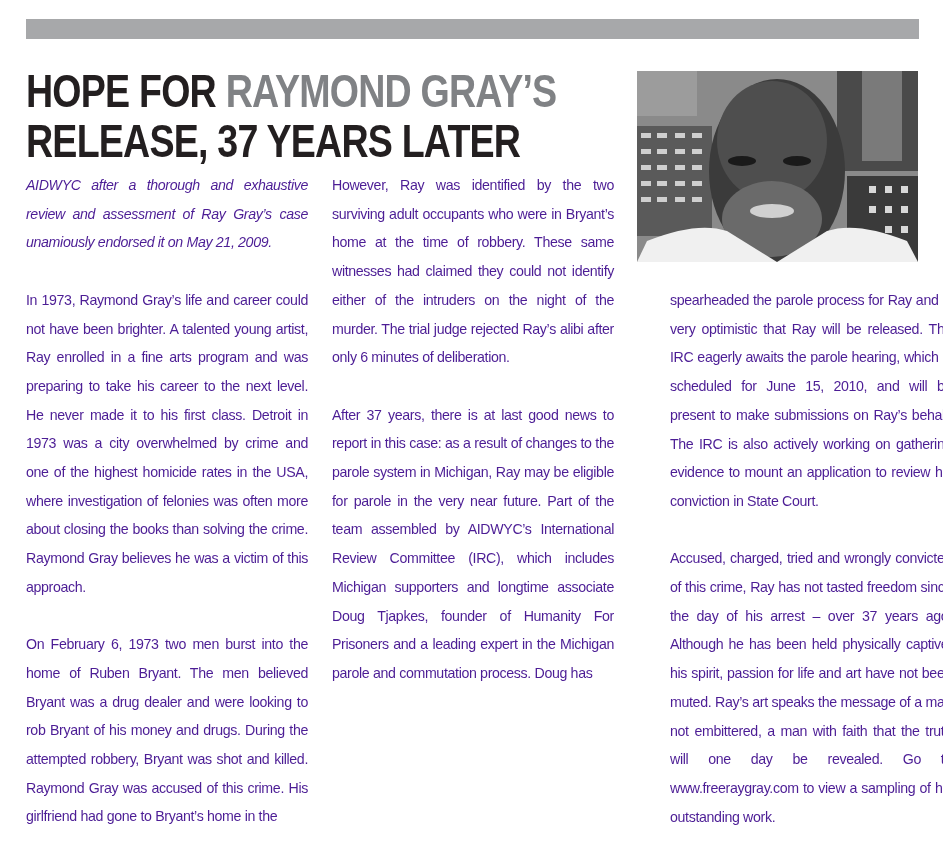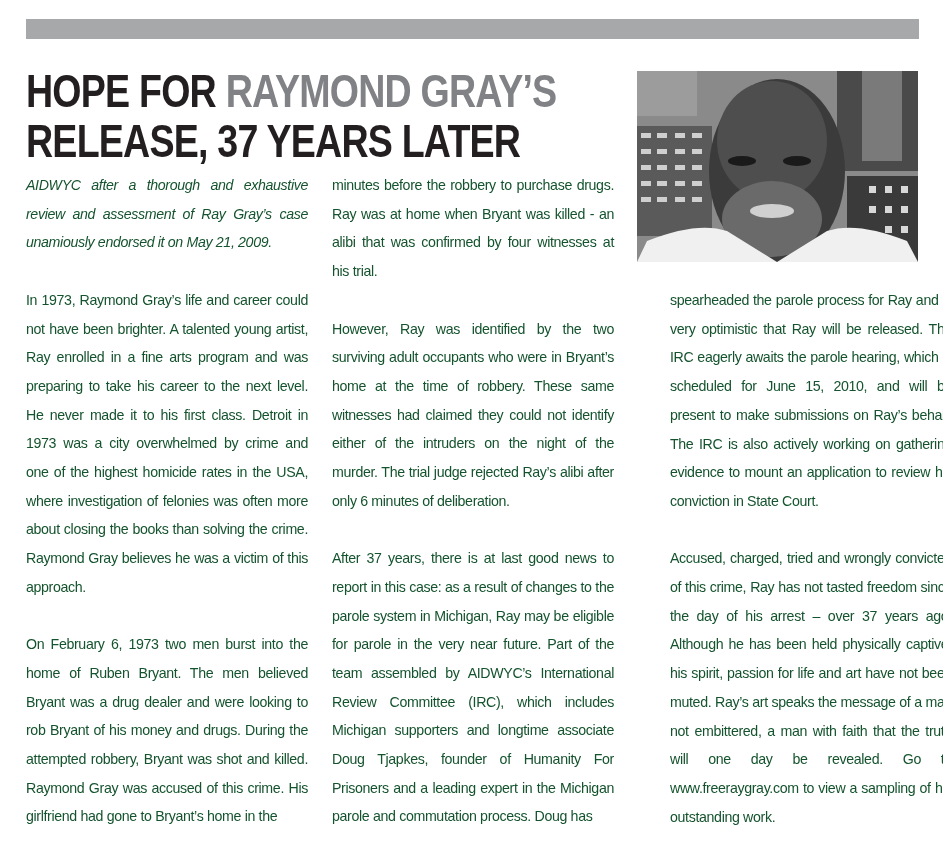"AIDWYC after a thorough and" .col { color: #14532d -> #4c1d95 }
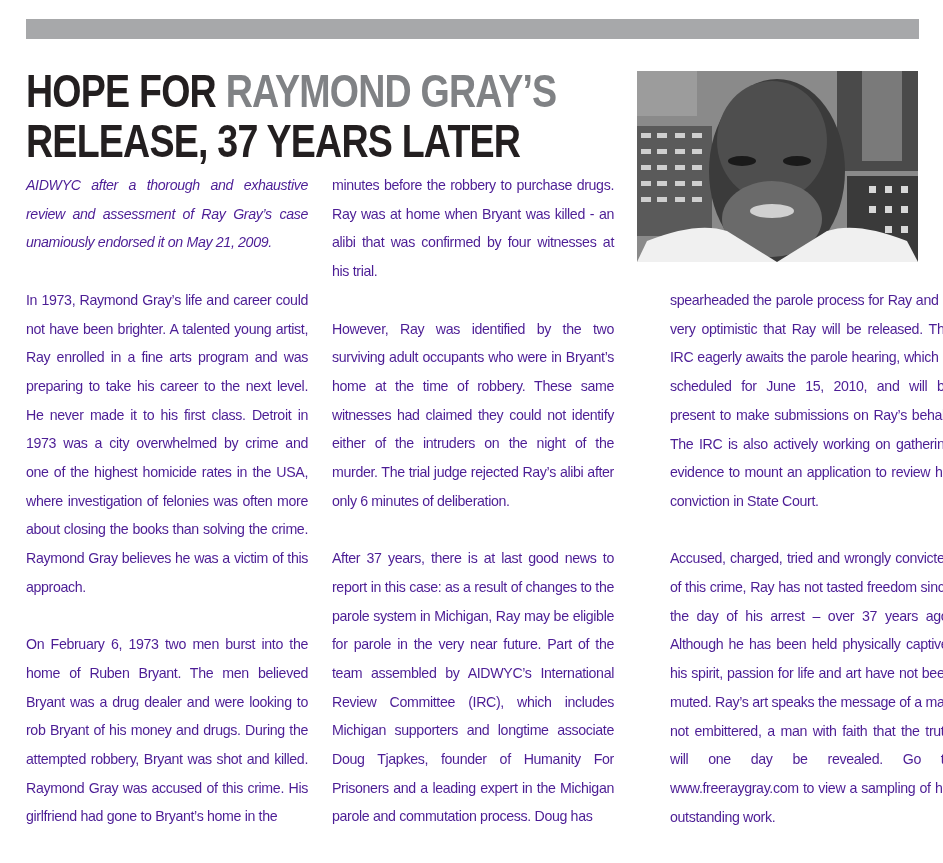"minutes before the robbery to" p.cond { html: <p>minutes before the robbery to purchase drugs. Ray was at home when Bryant was killed - an alibi that was confirmed by four witnesses at his trial.</p> -> none }
